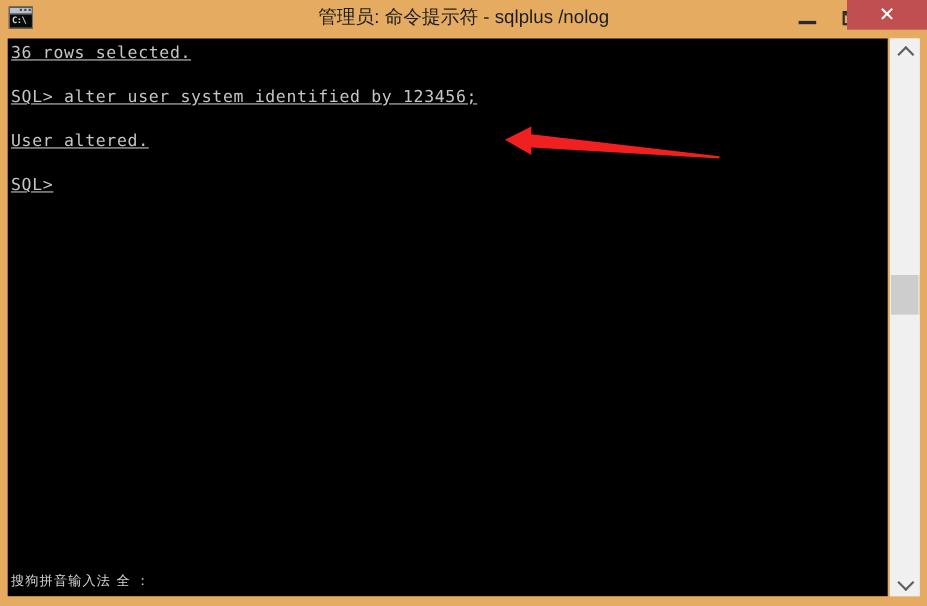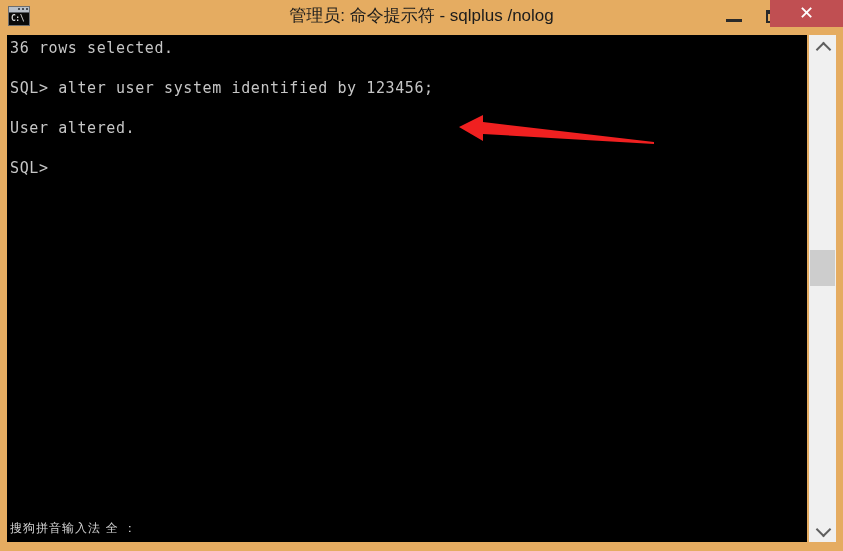"36 rows selected." #console-text { text-decoration: none -> underline }
